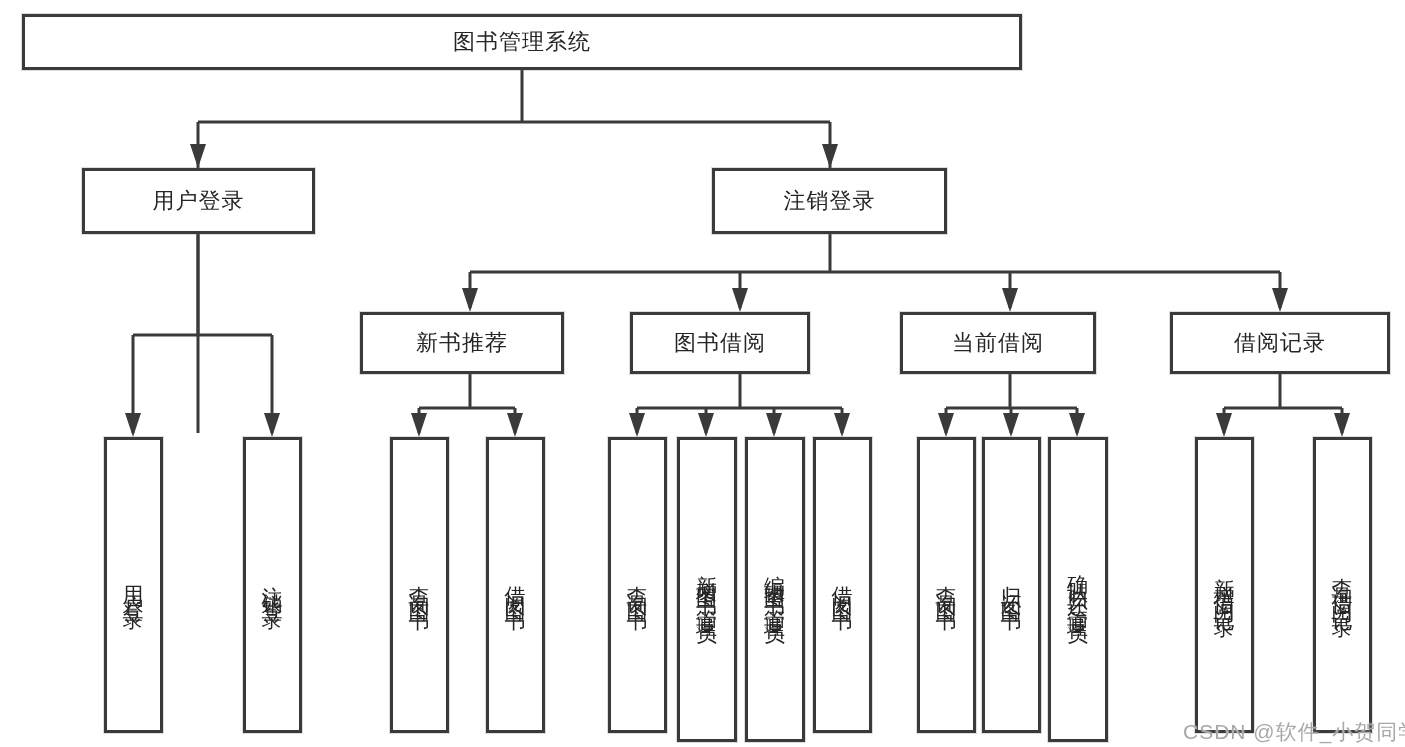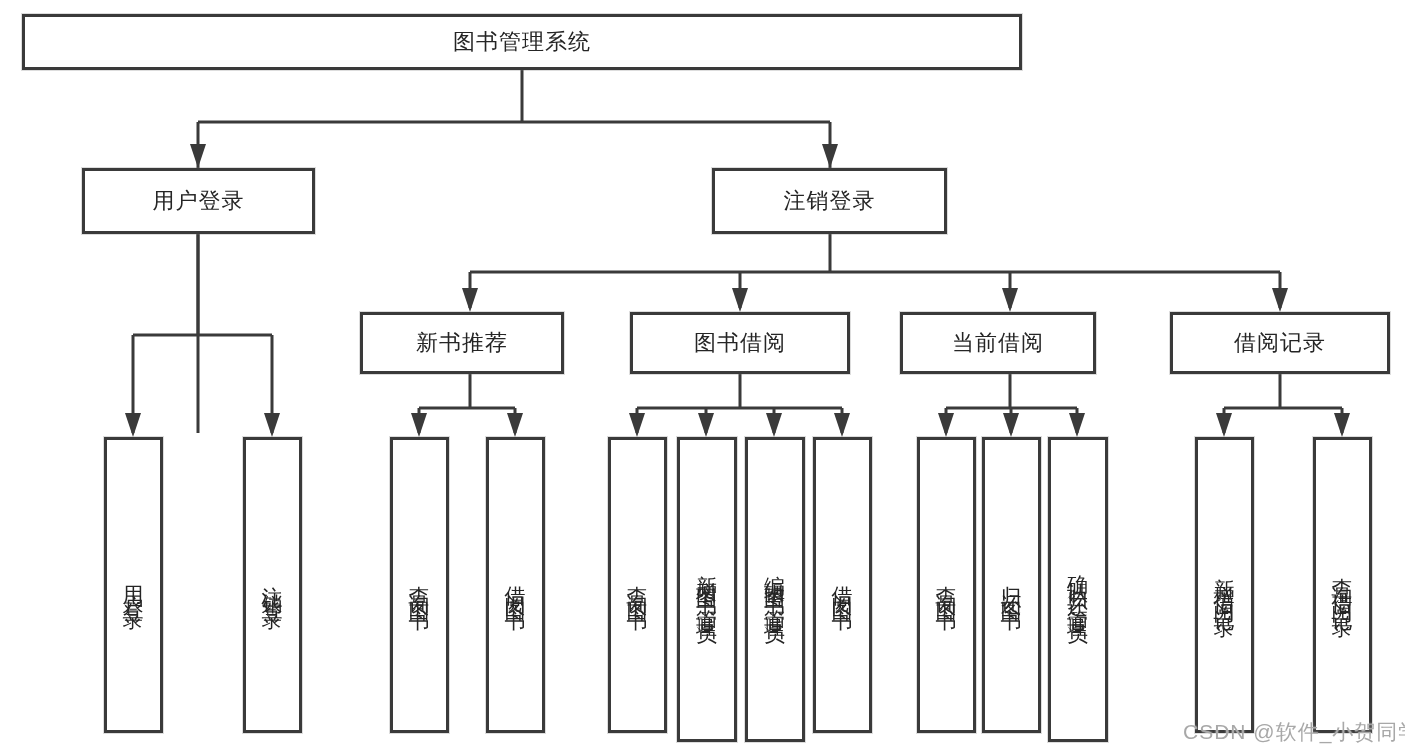"图书借阅" div.box { width: 220px -> 180px }
